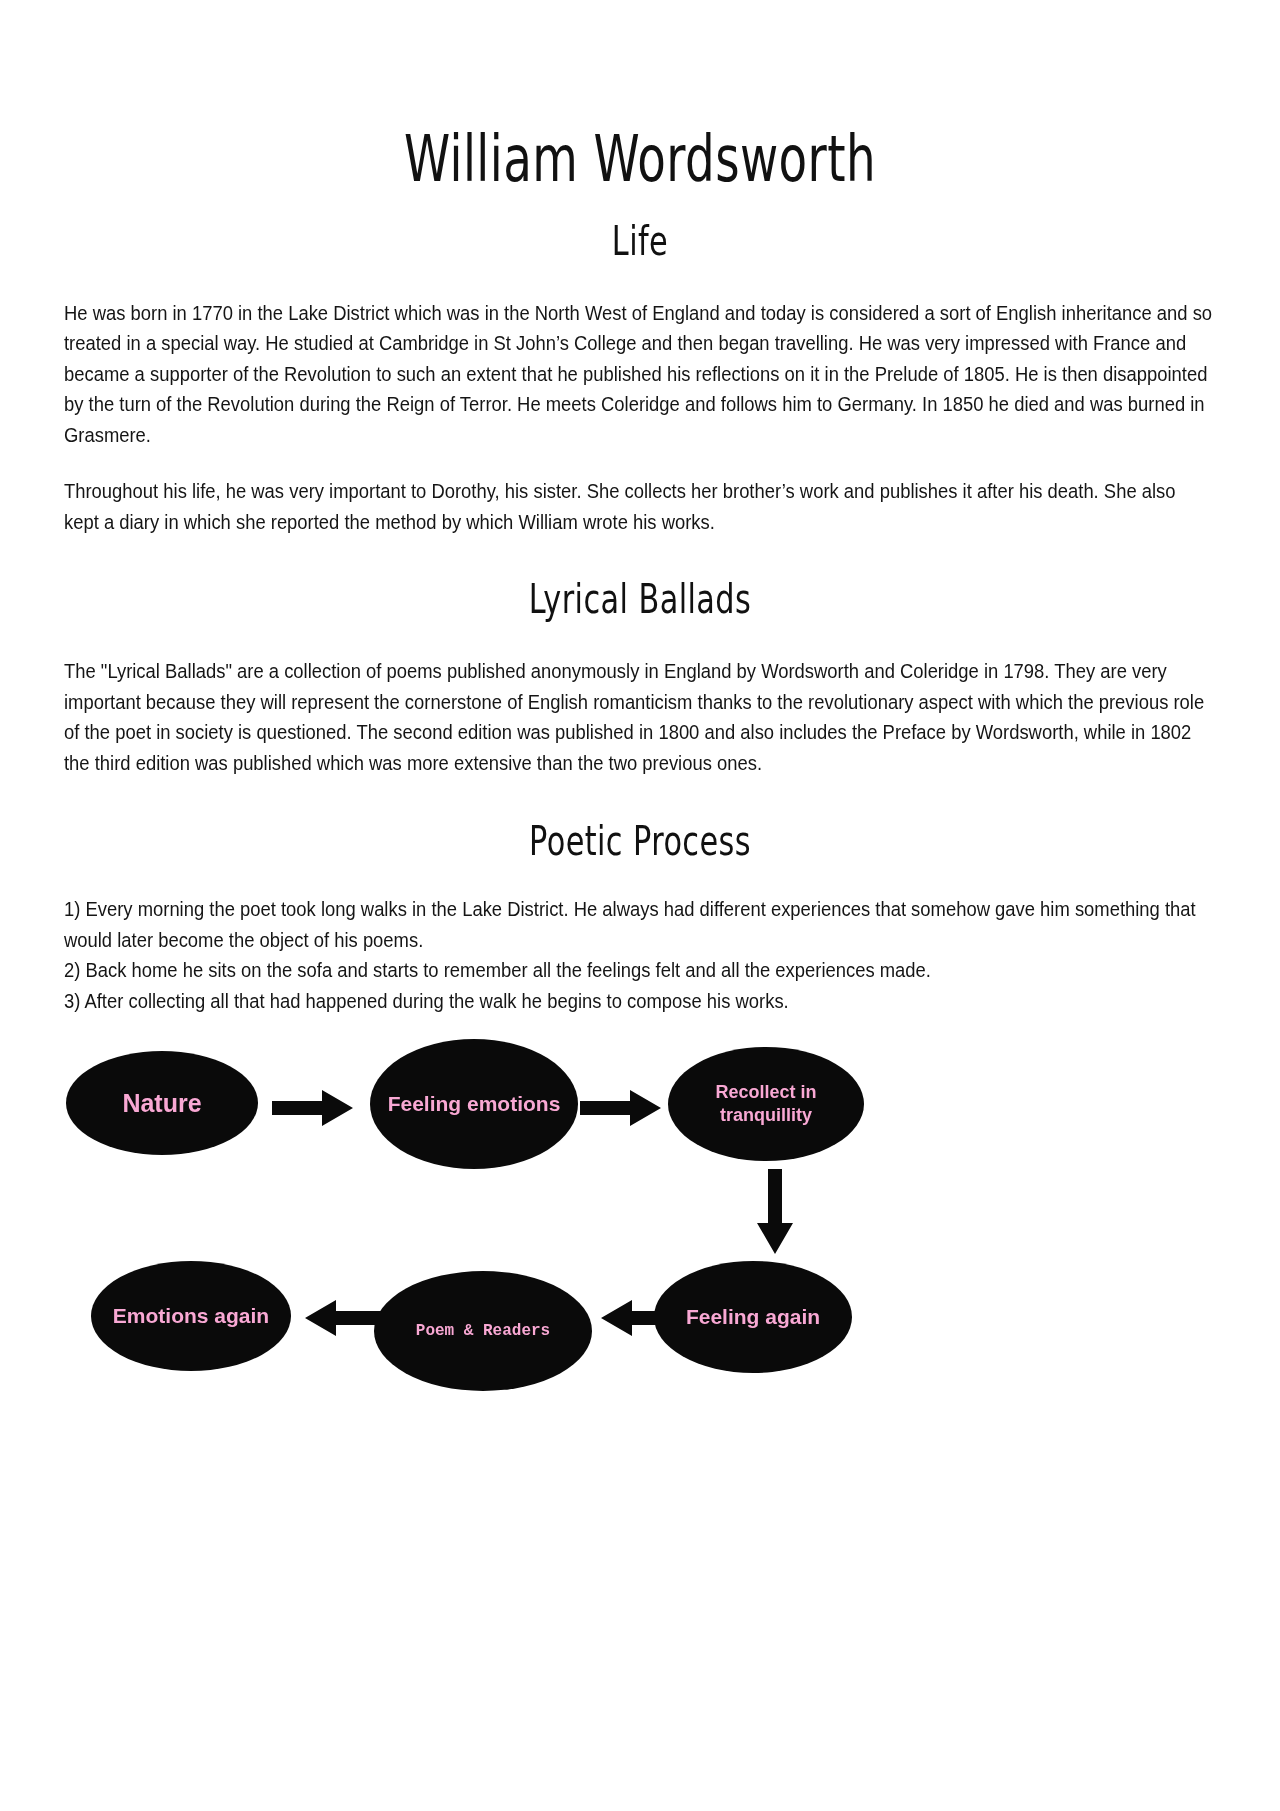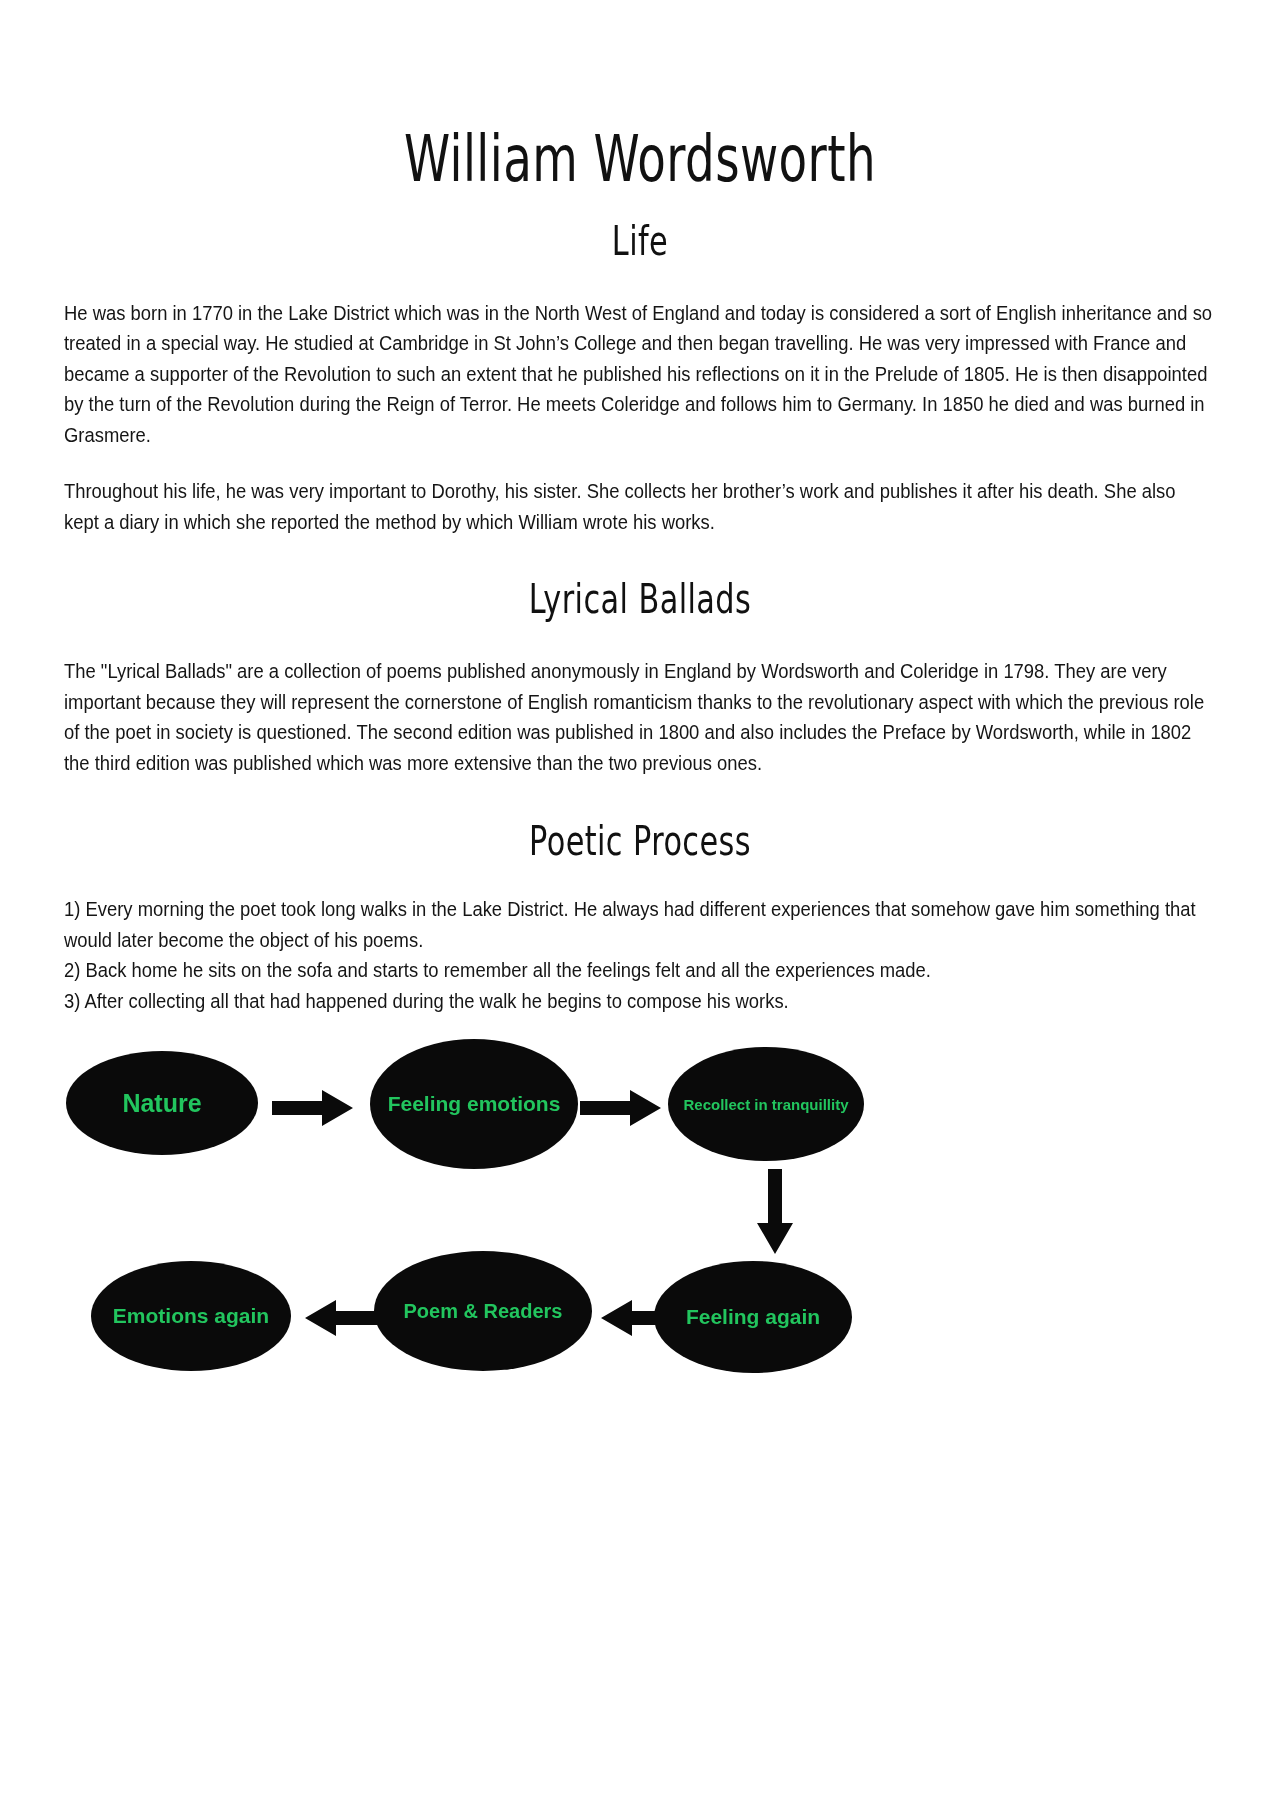"Nature" .node { color: #22c55e -> #f9a8d4 }
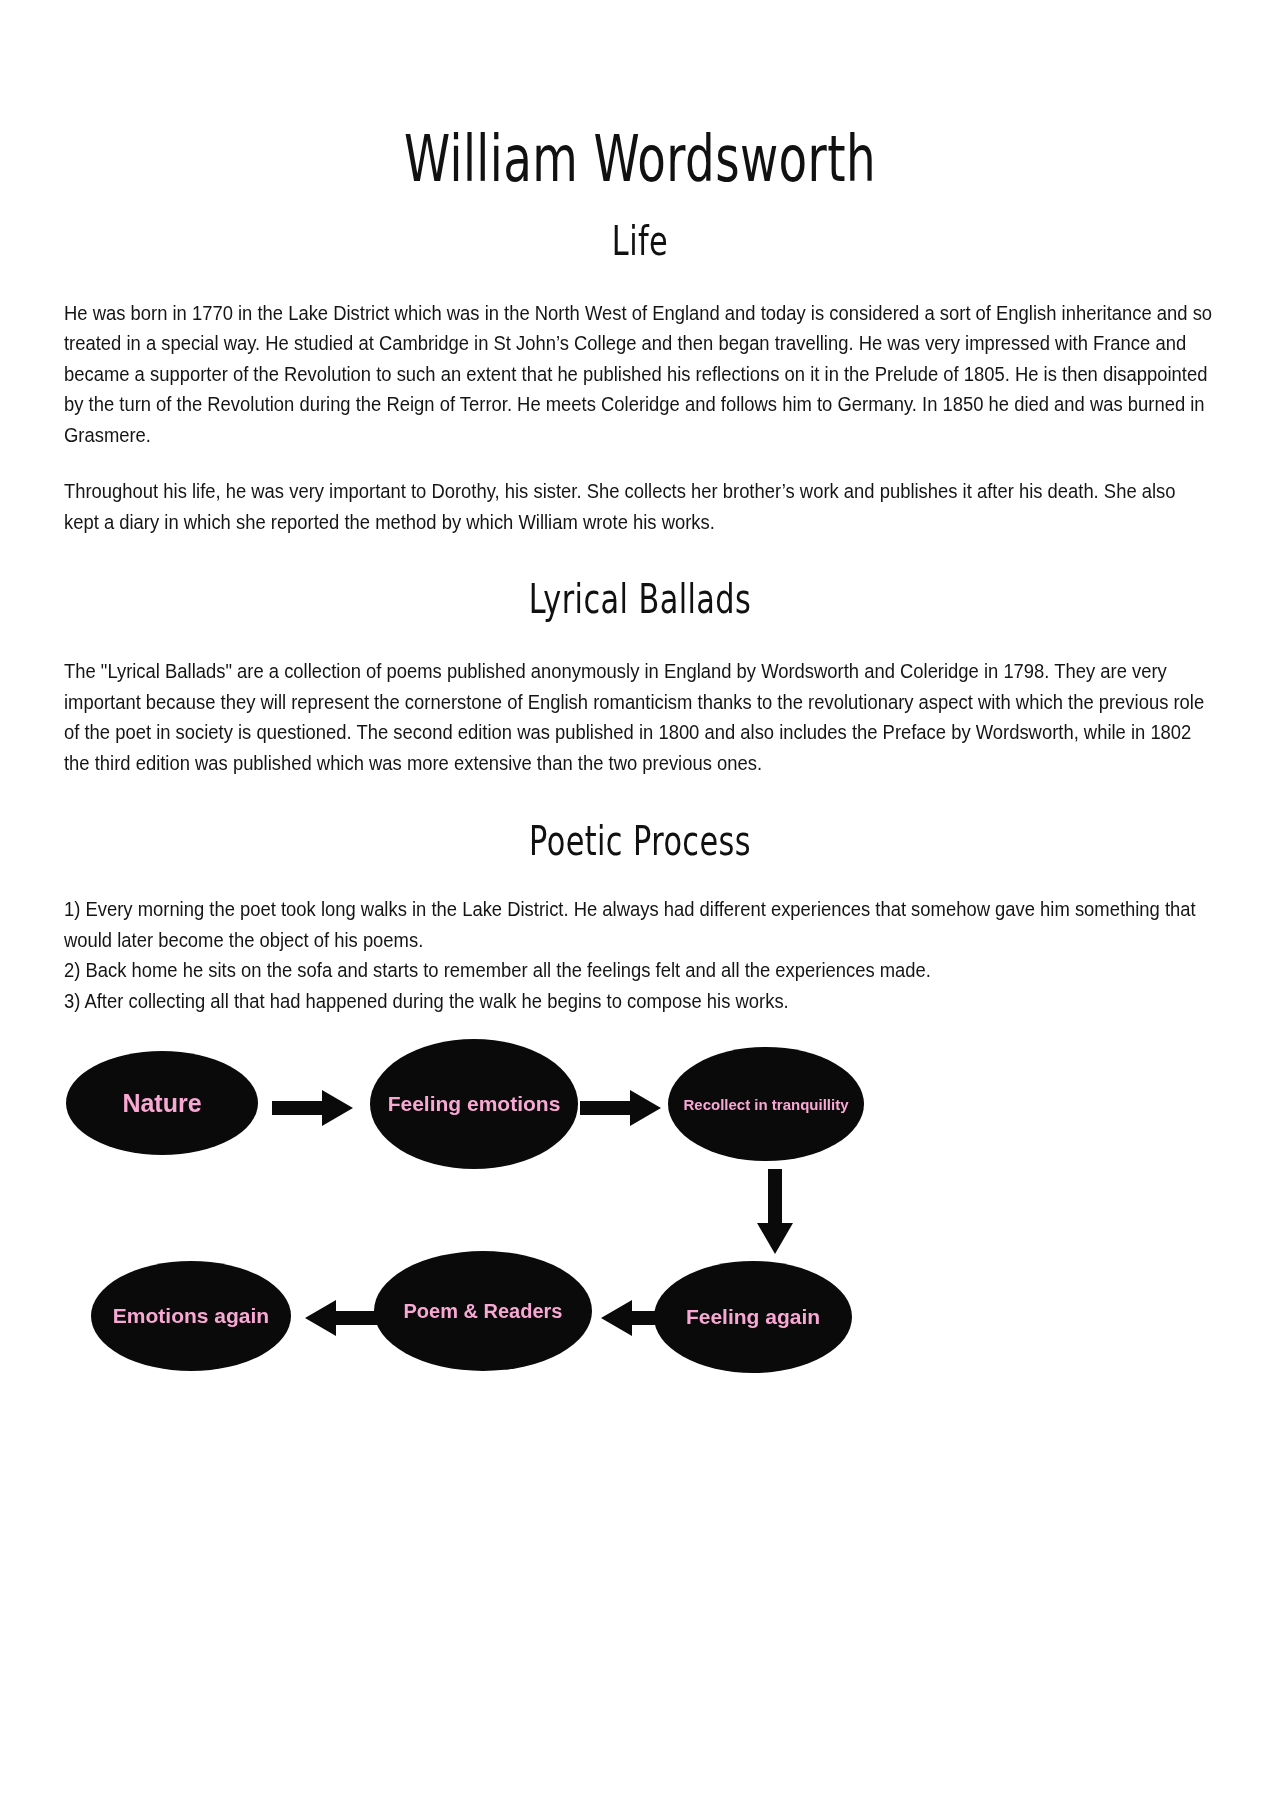"Recollect in tranquillity" #node-recollect { font-size: 15px -> 18px }
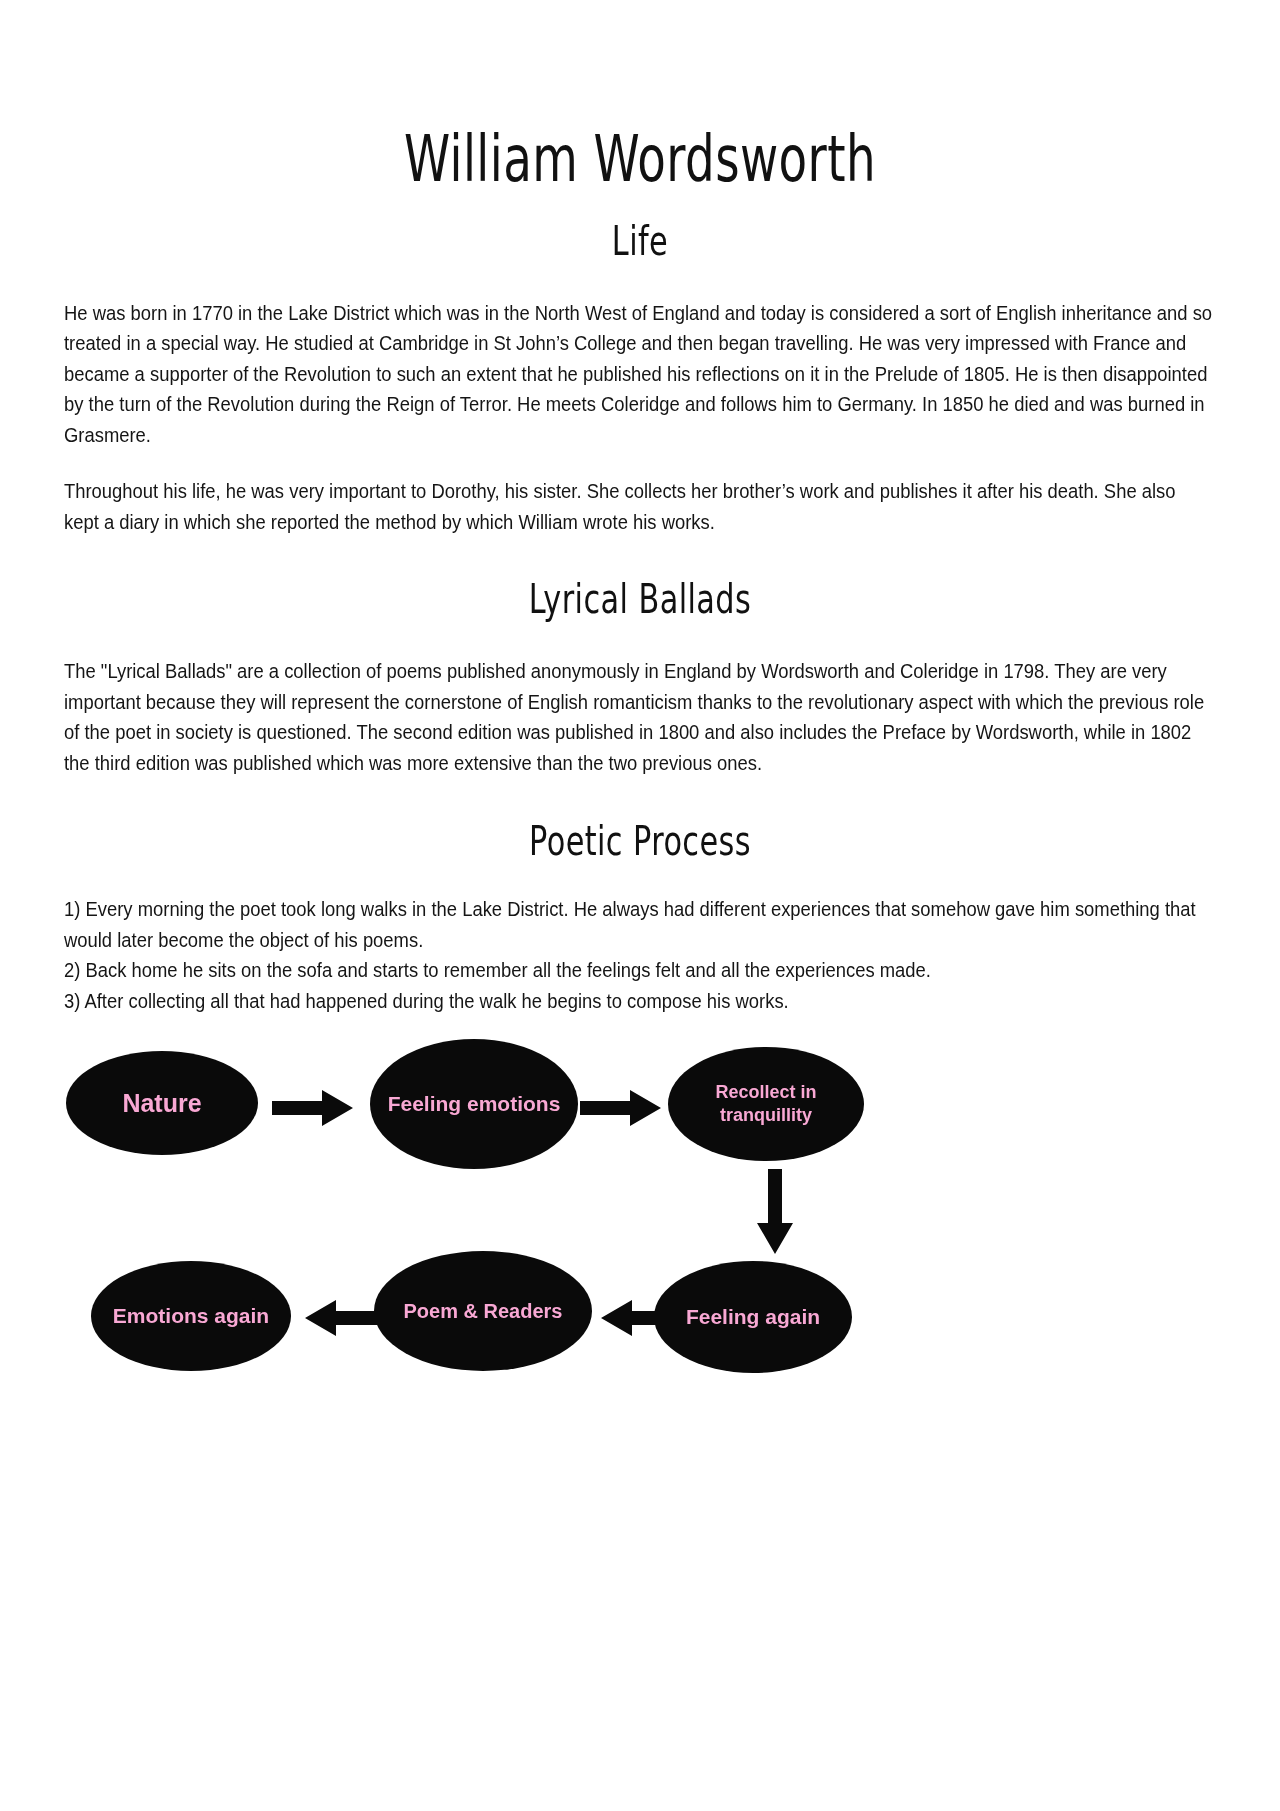"Poem & Readers" #node-poem-readers { font-family: none -> Liberation Mono, monospace; font-size: 20px -> 16px; top: 212px -> 232px }
